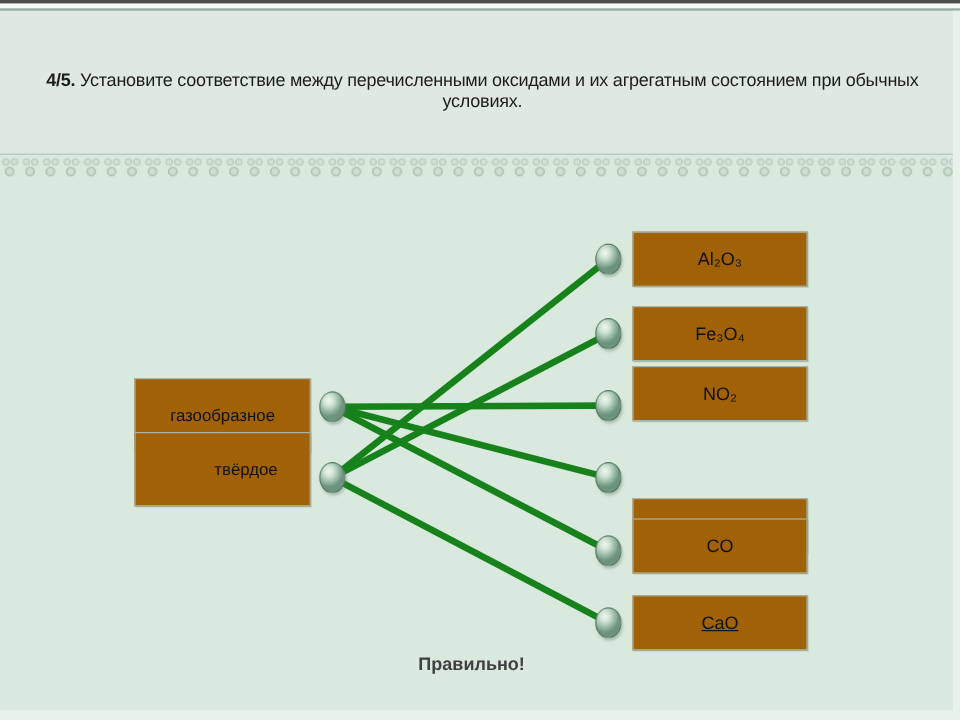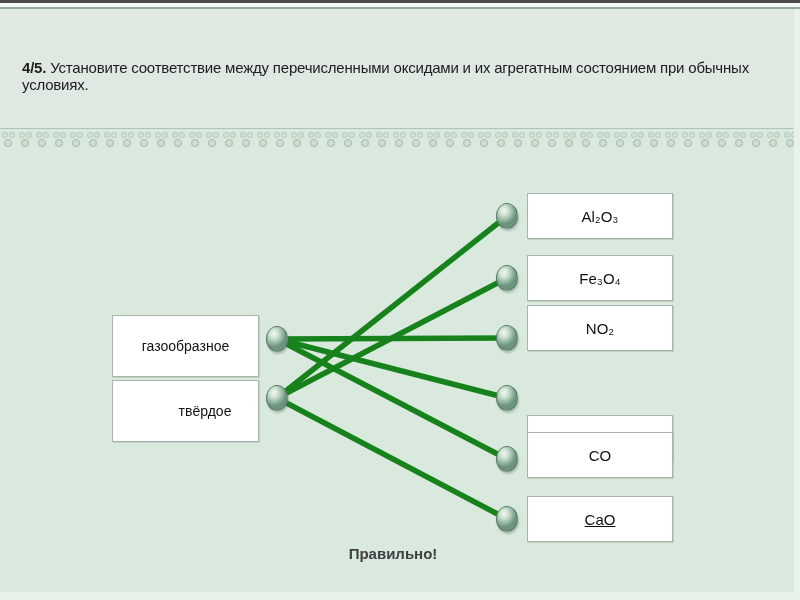"4/5. Установите соответствие между" .header { text-align: none -> center }
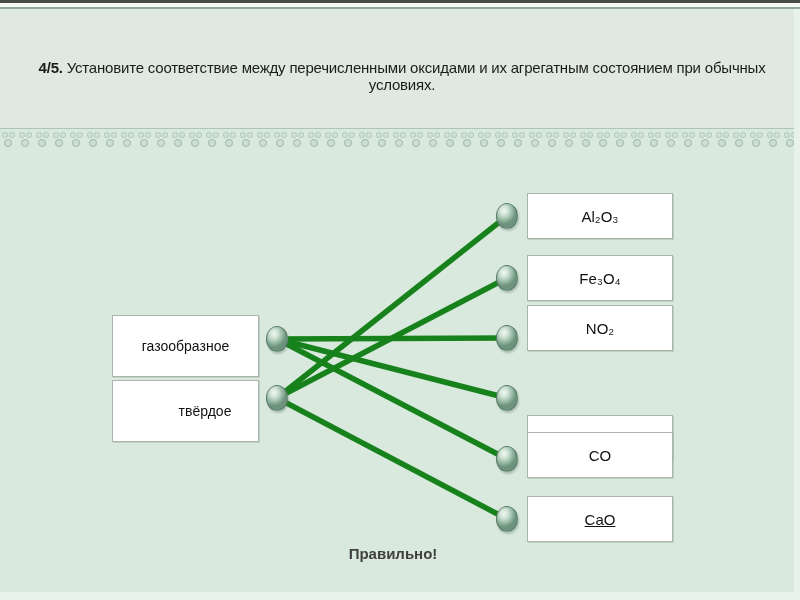"Al₂O₃" .box { background: #ffffff -> #a16207 }
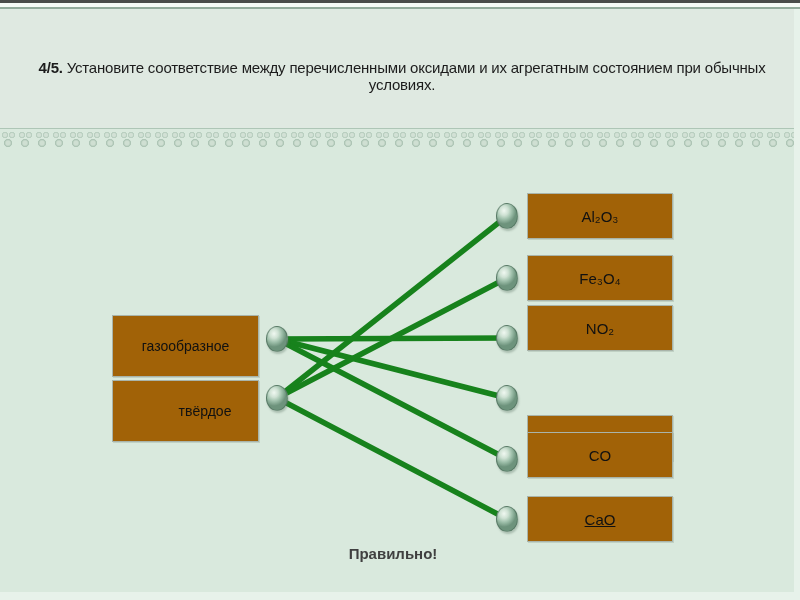"твёрдое" .lb1 { top: 380px -> 360px }
